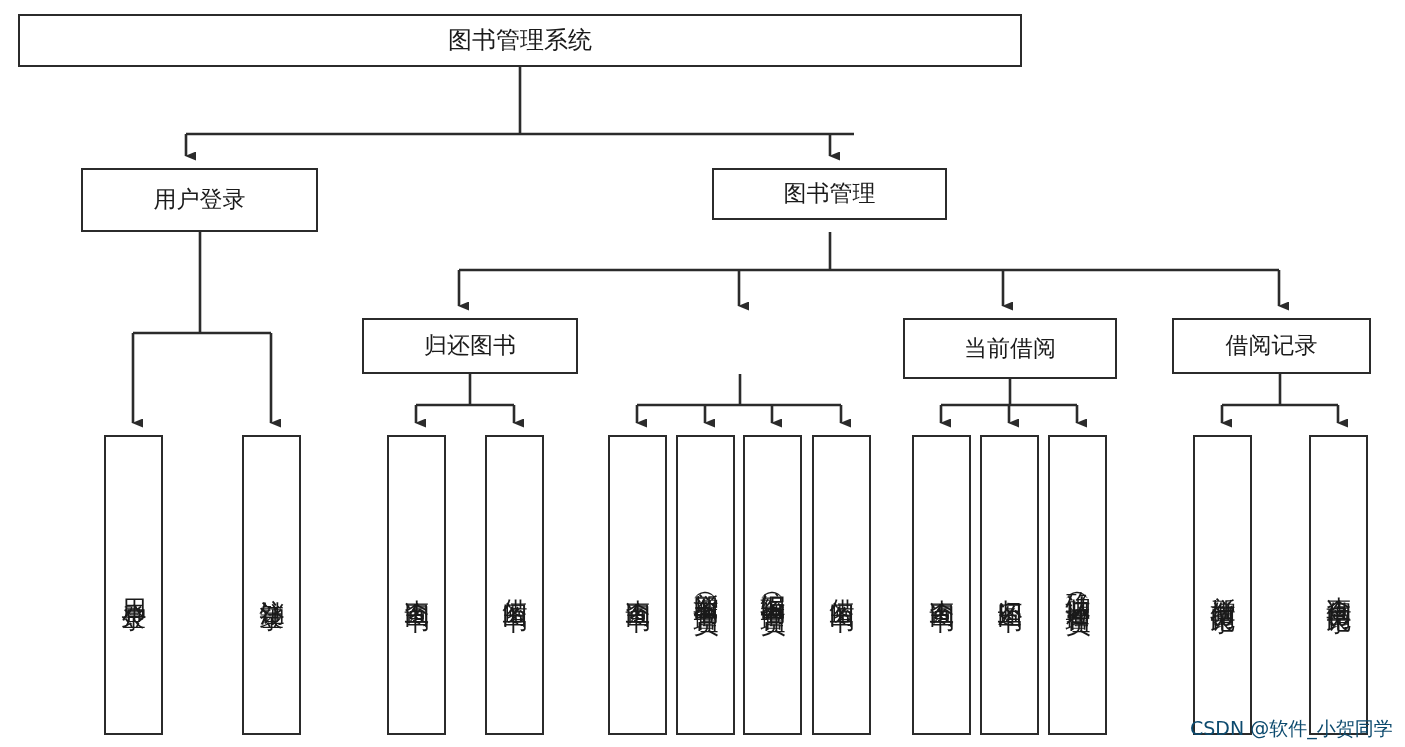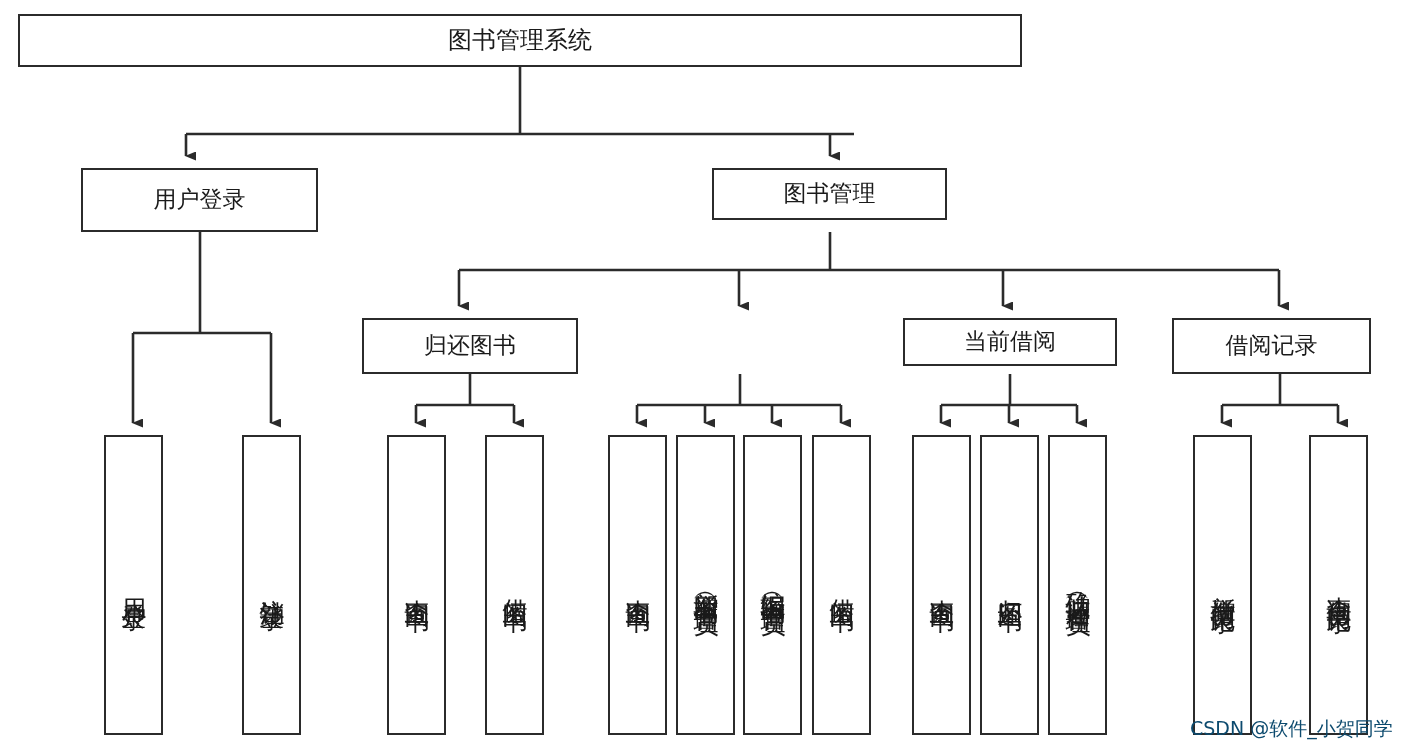"当前借阅" div.node-box { height: 48px -> 61px }
